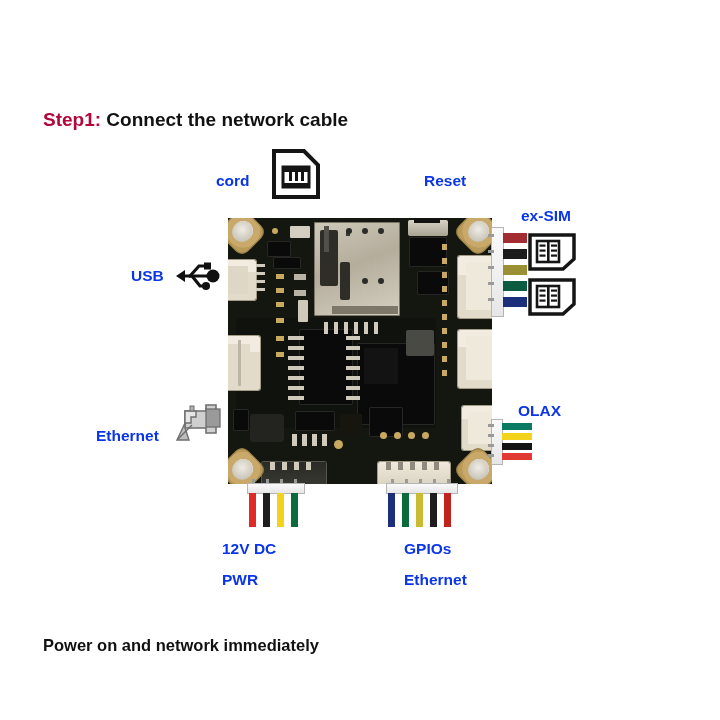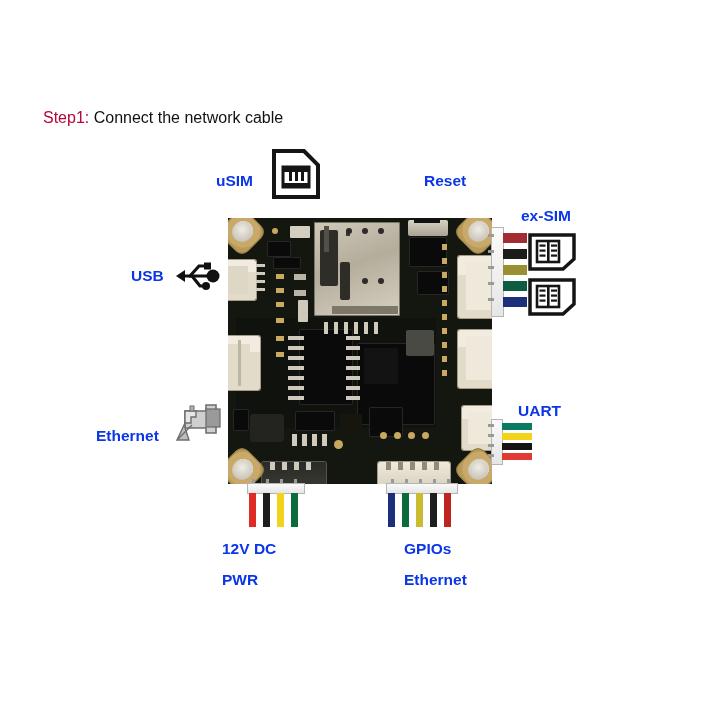"Step1: Connect the network cable" .step { font-size: 16px -> 19px; font-weight: normal -> bold }
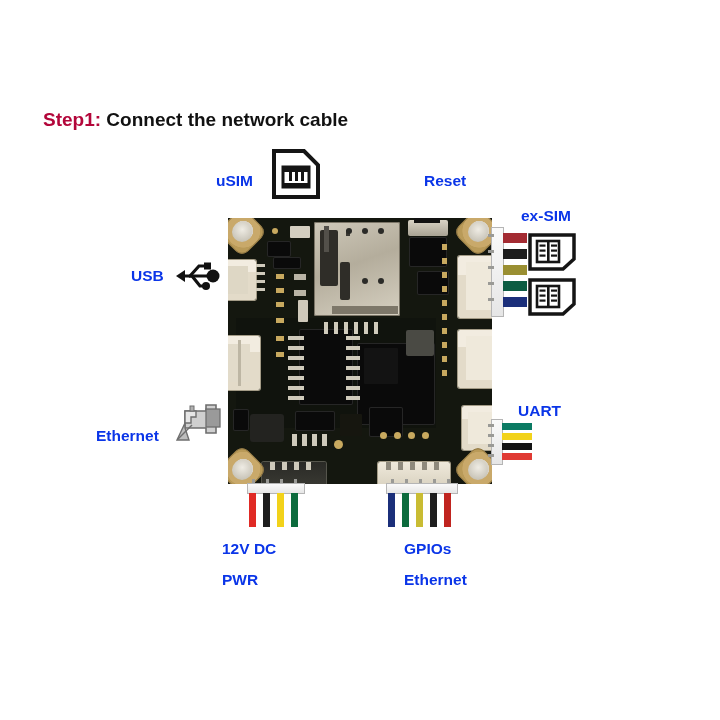"uSIM" div.lbl { text: uSIM -> cord }
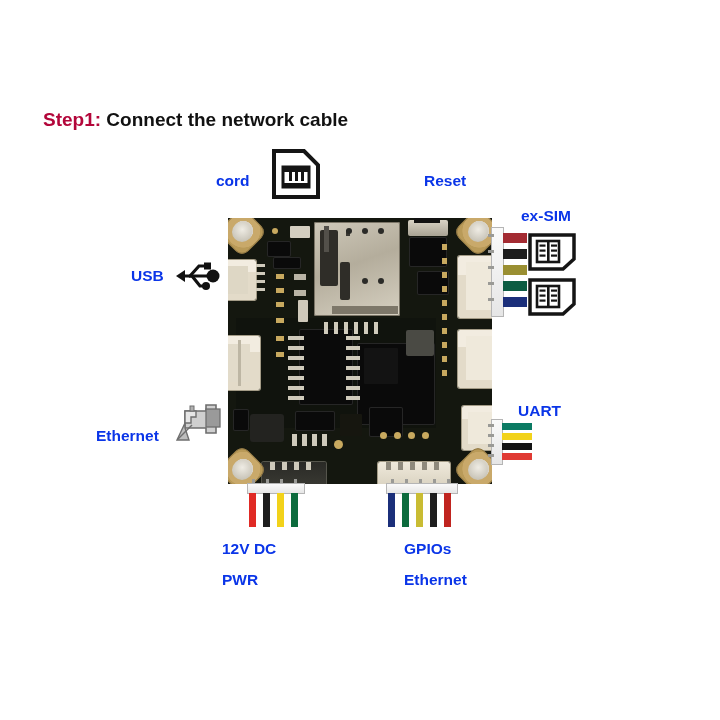"UART" div.lbl { text: UART -> OLAX }
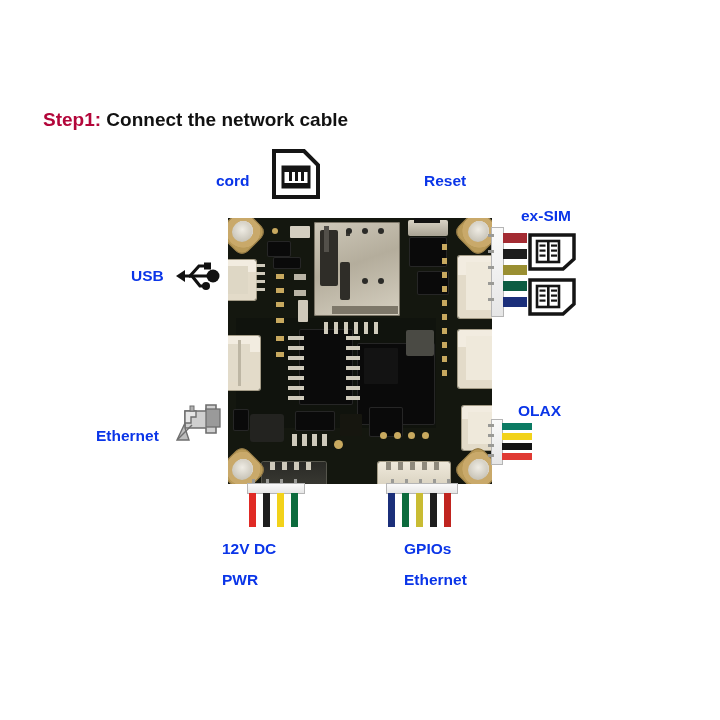"Power on and network immediately" div { html: none -> <div>Power on and network immediately</div> }
